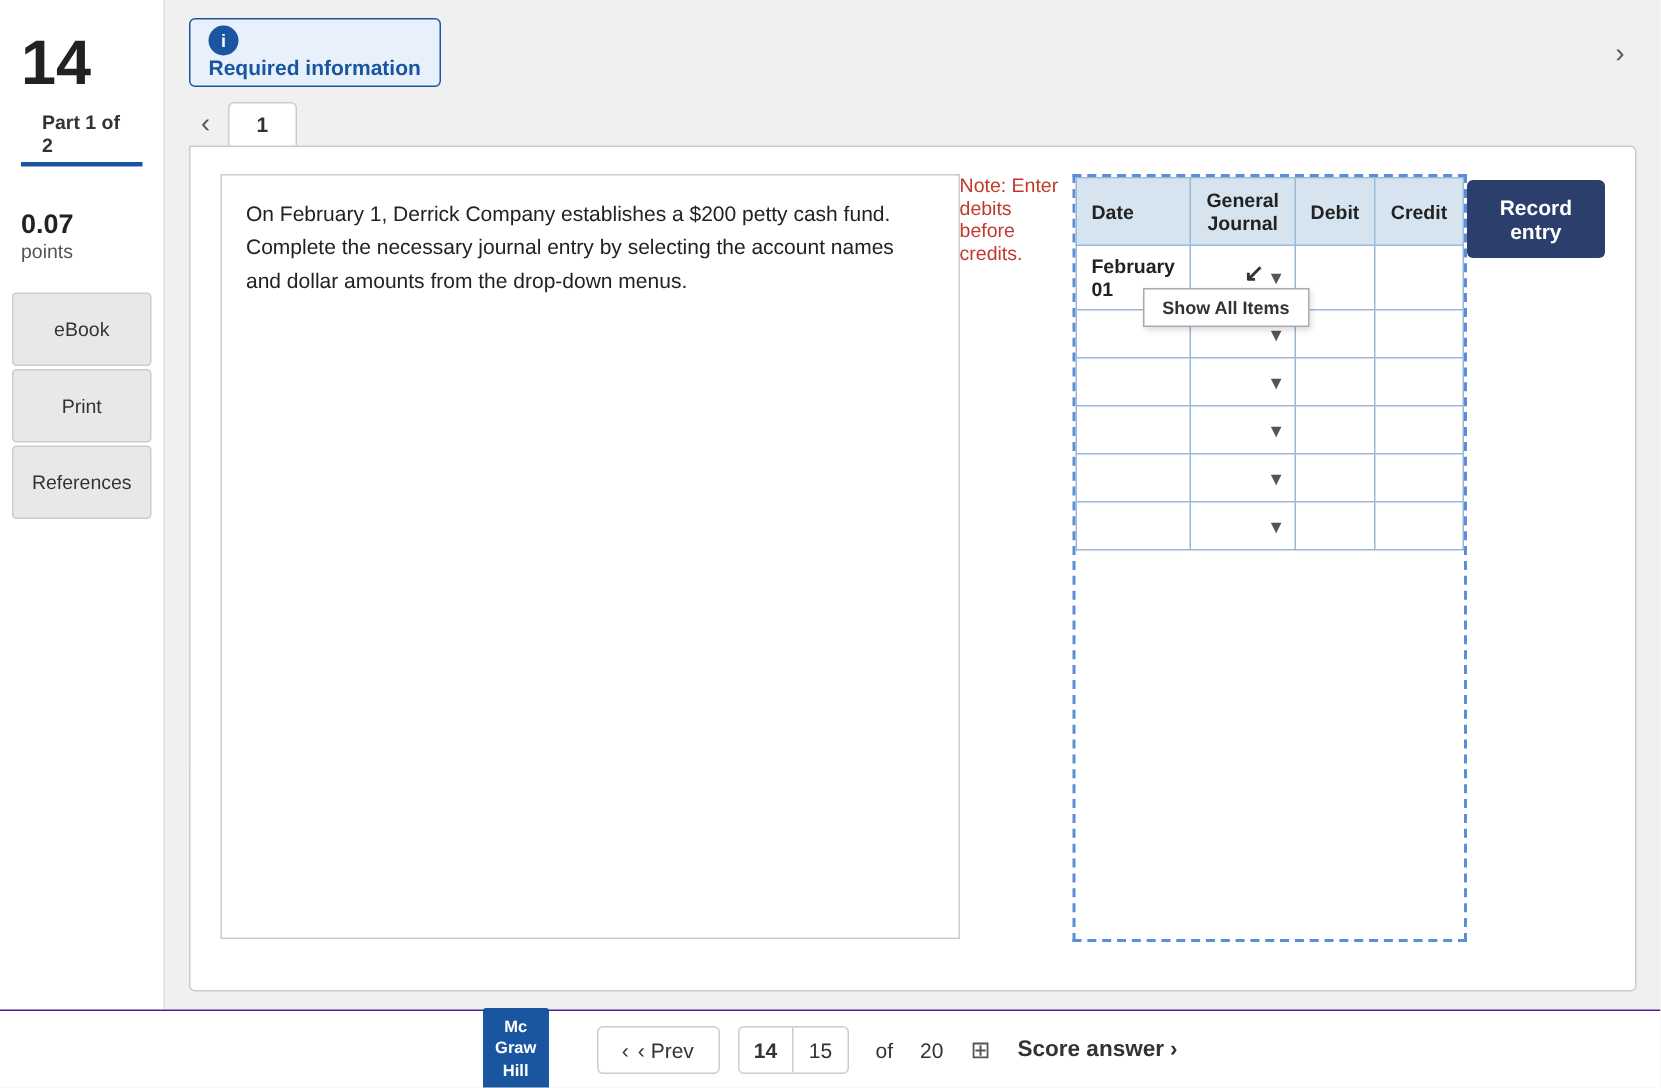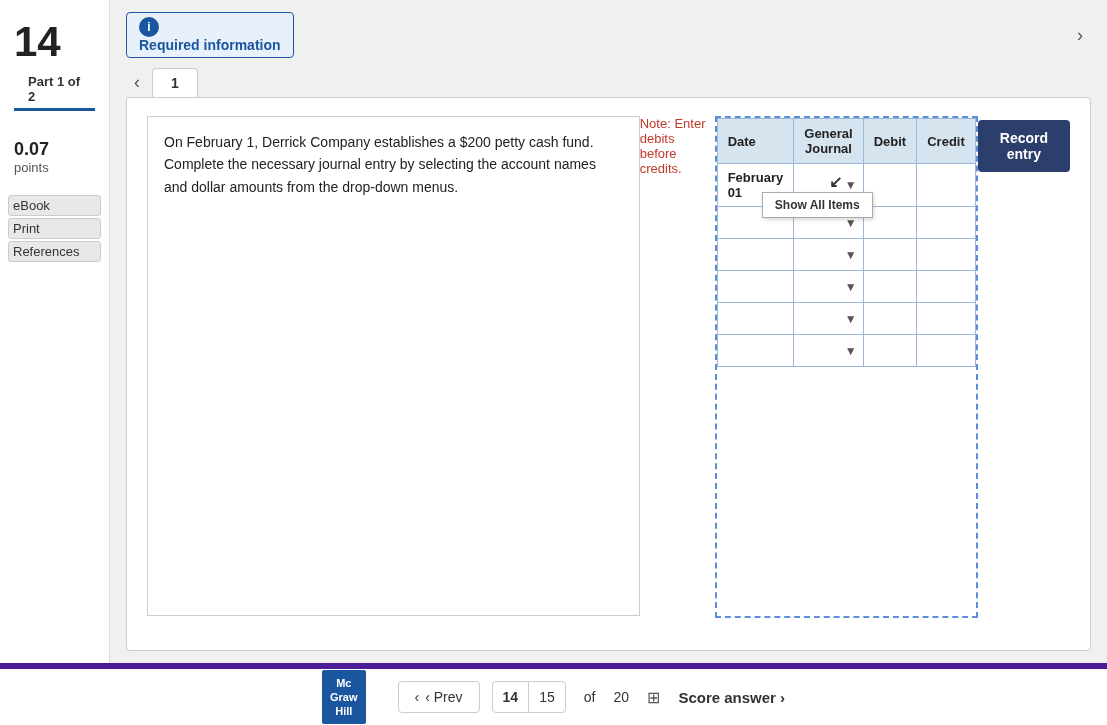"eBook" .sidebar-link { padding: 2px 4px -> 16px 4px; text-align: none -> center }
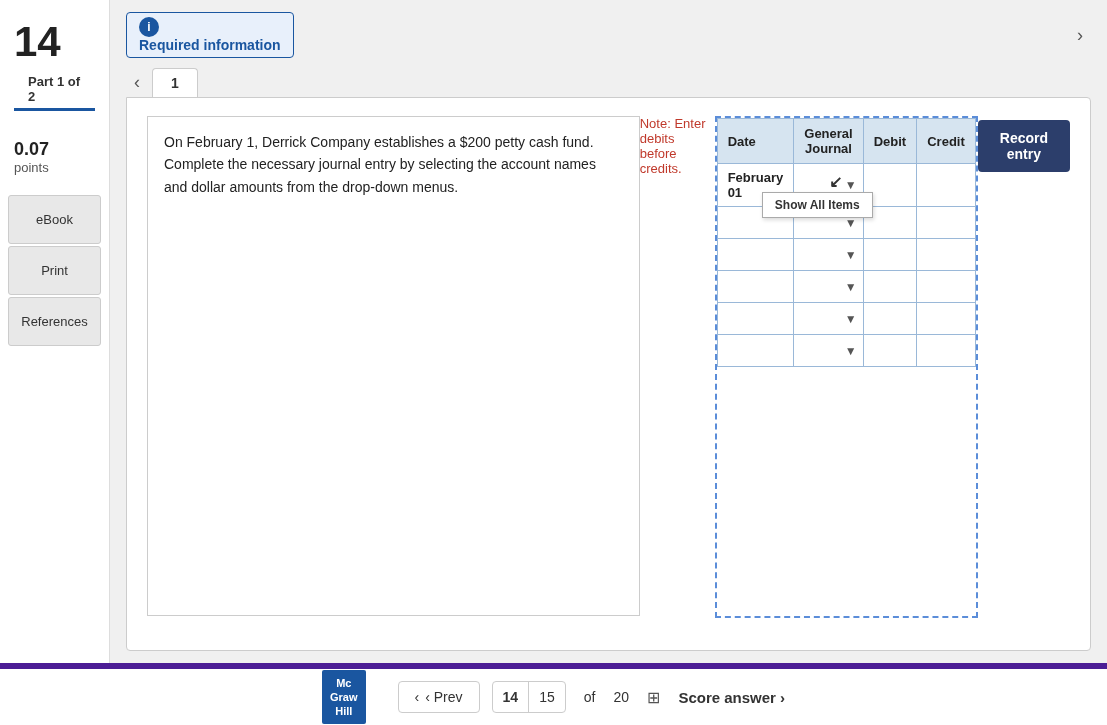"Mc" .footer { border-top: 6px solid #4c1d95 -> 1px solid #4c1d95; height: 62px -> 52px }
